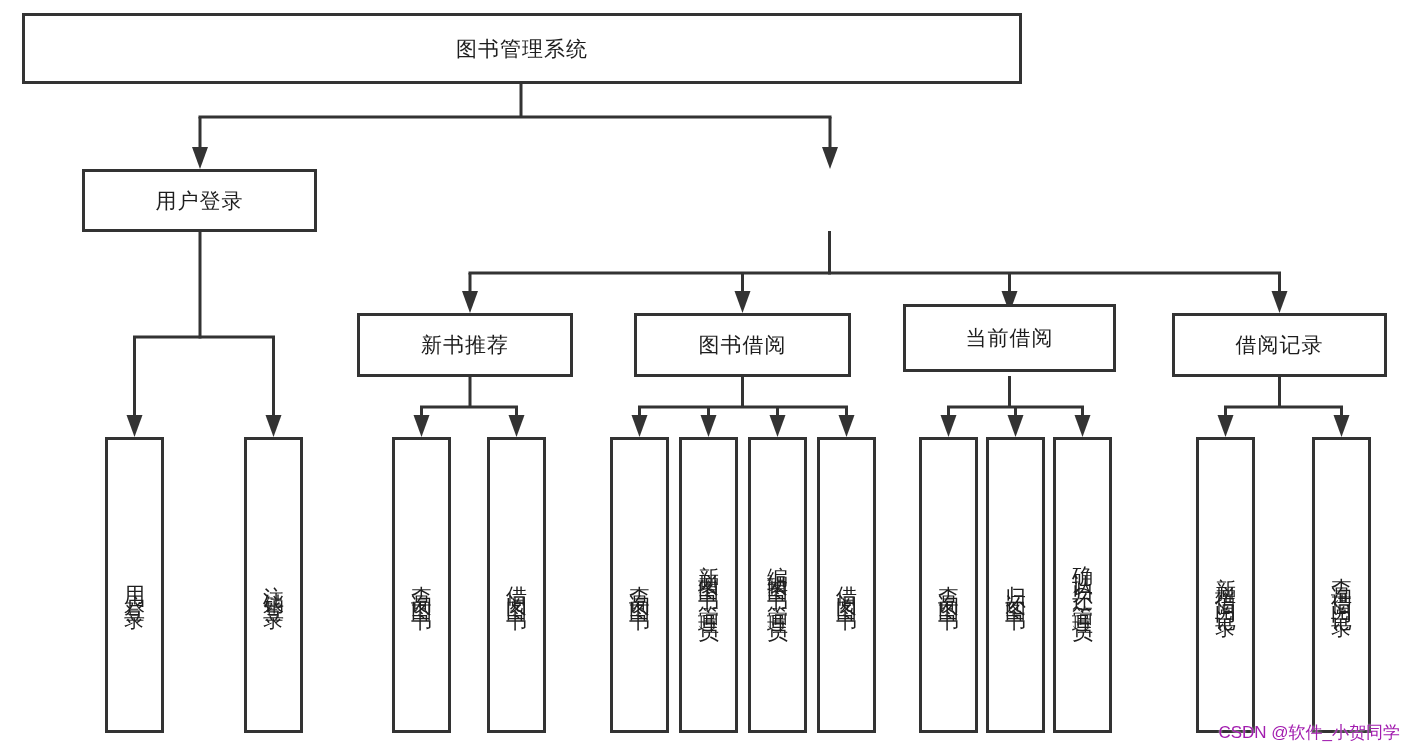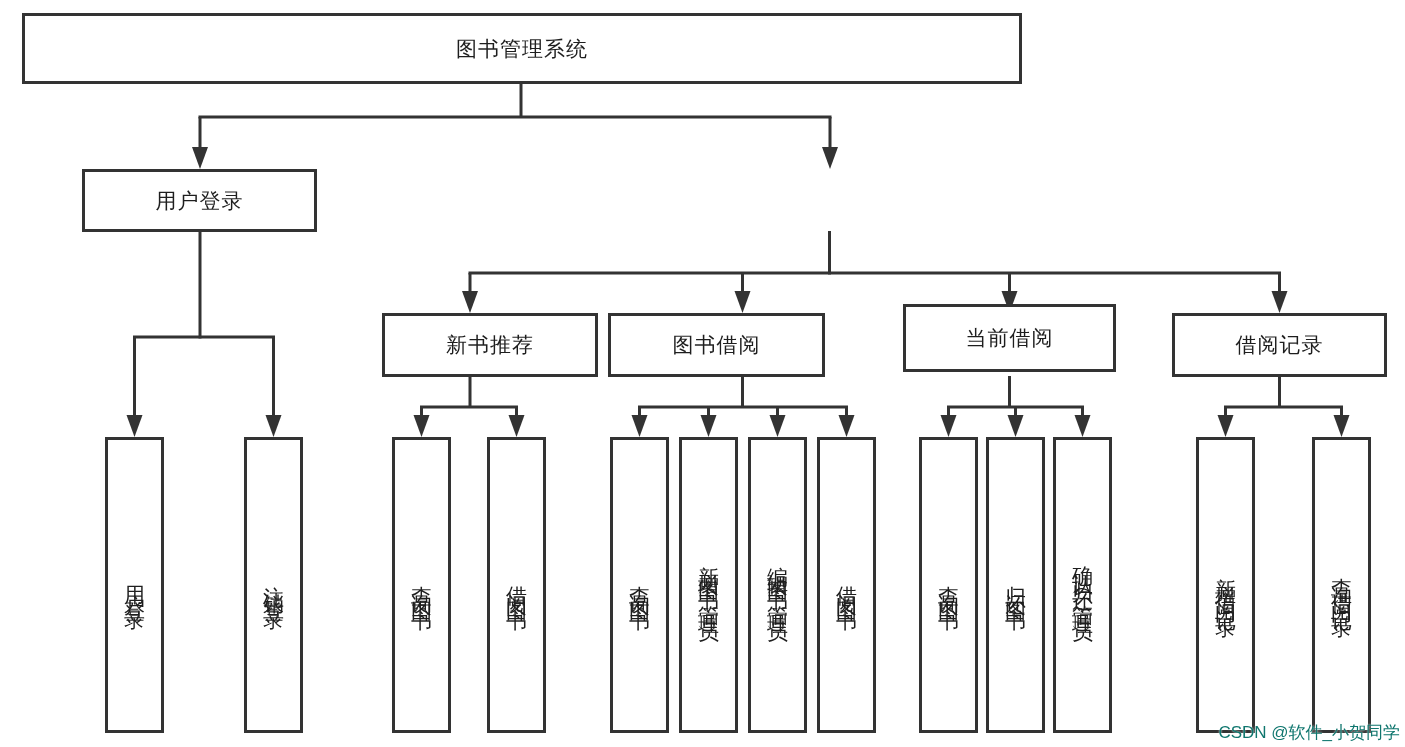"新书推荐" div.node { left: 382px -> 357px }
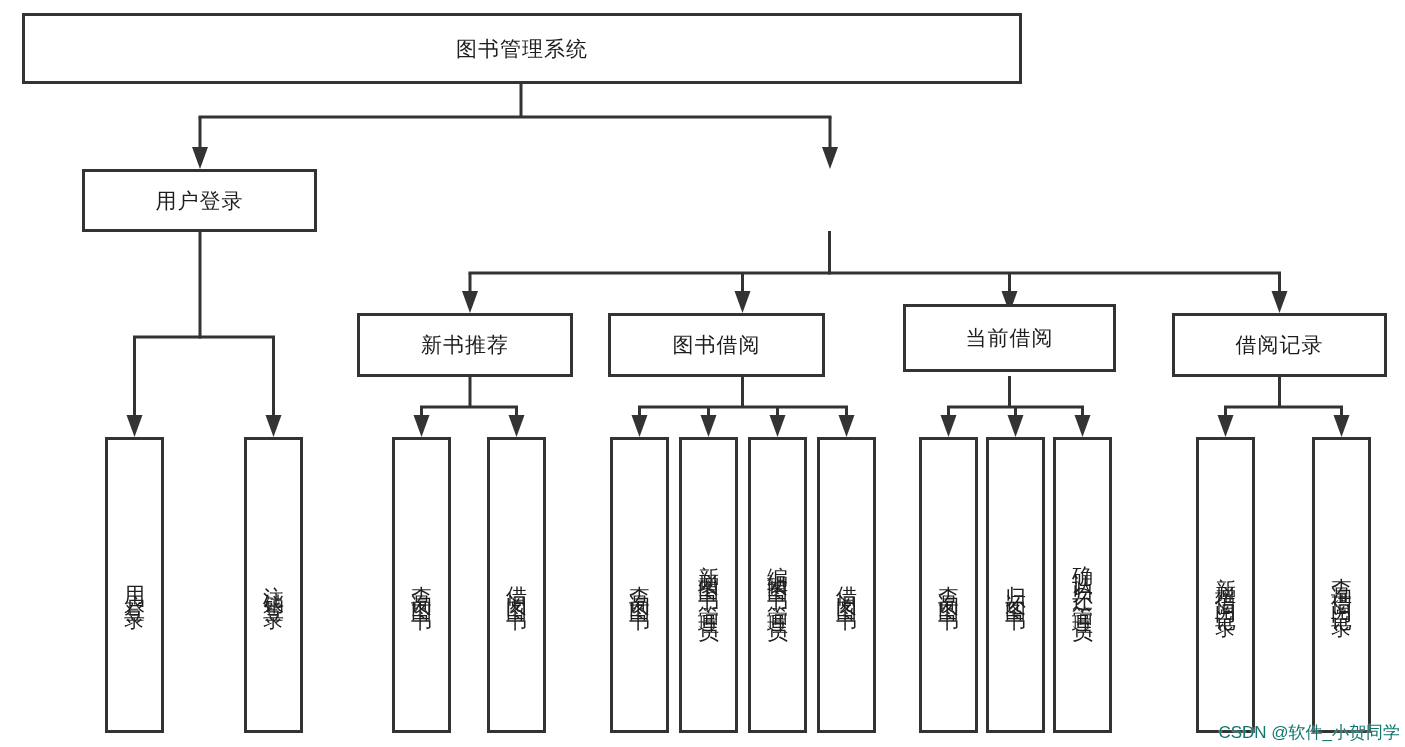"图书借阅" div.node { left: 608px -> 634px }
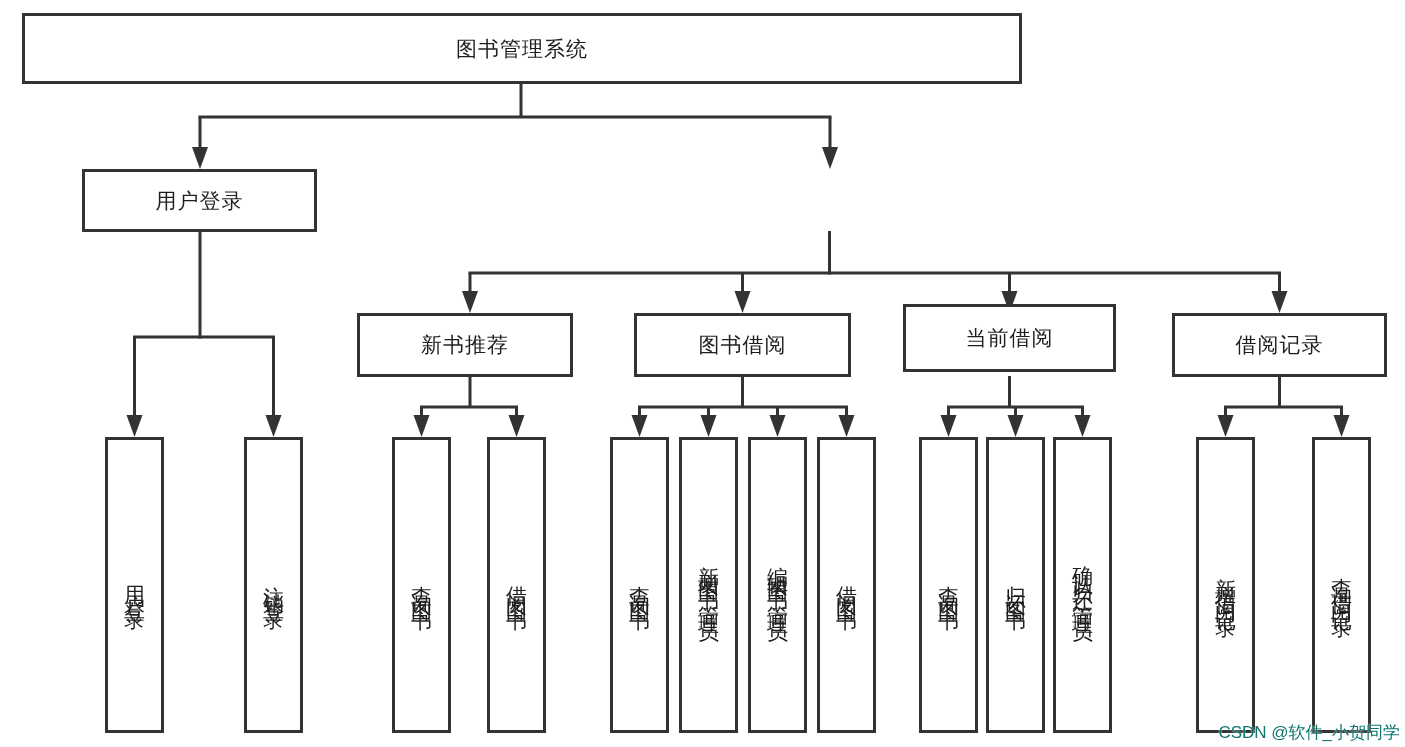"CSDN @软件_小贺同学" .watermark { color: #0f766e -> #a21caf }
